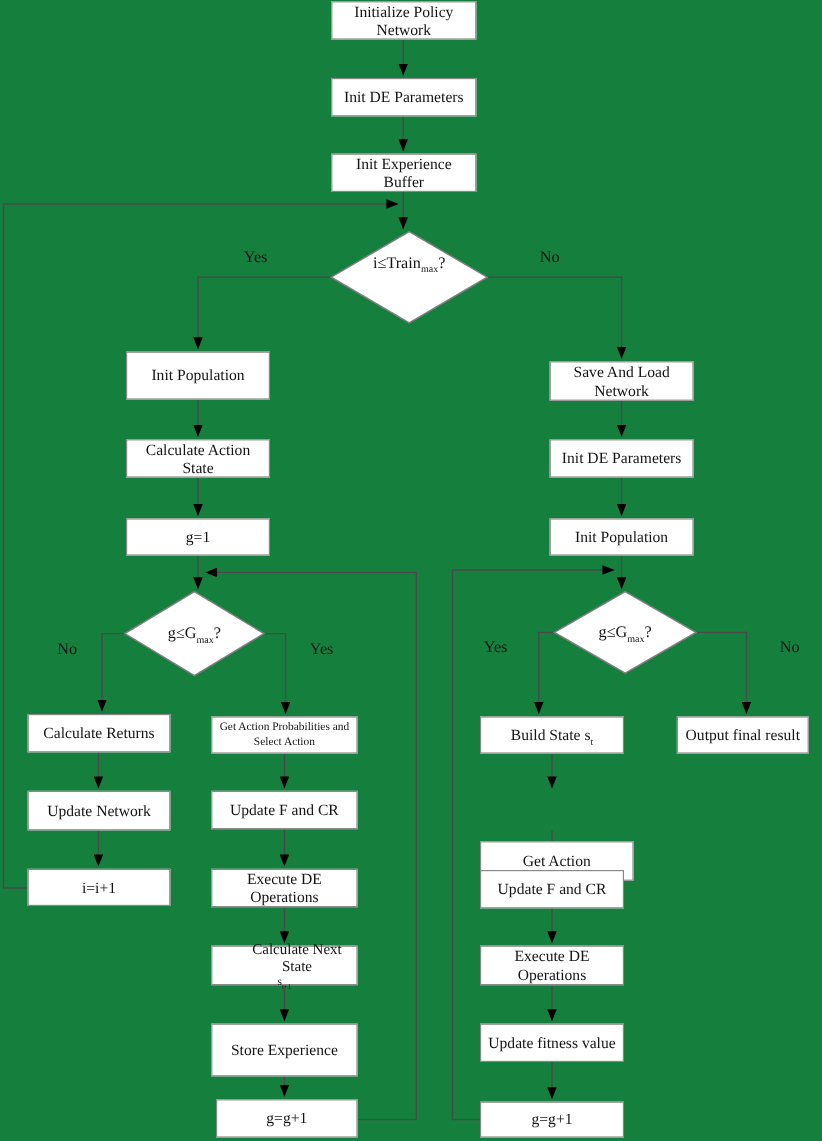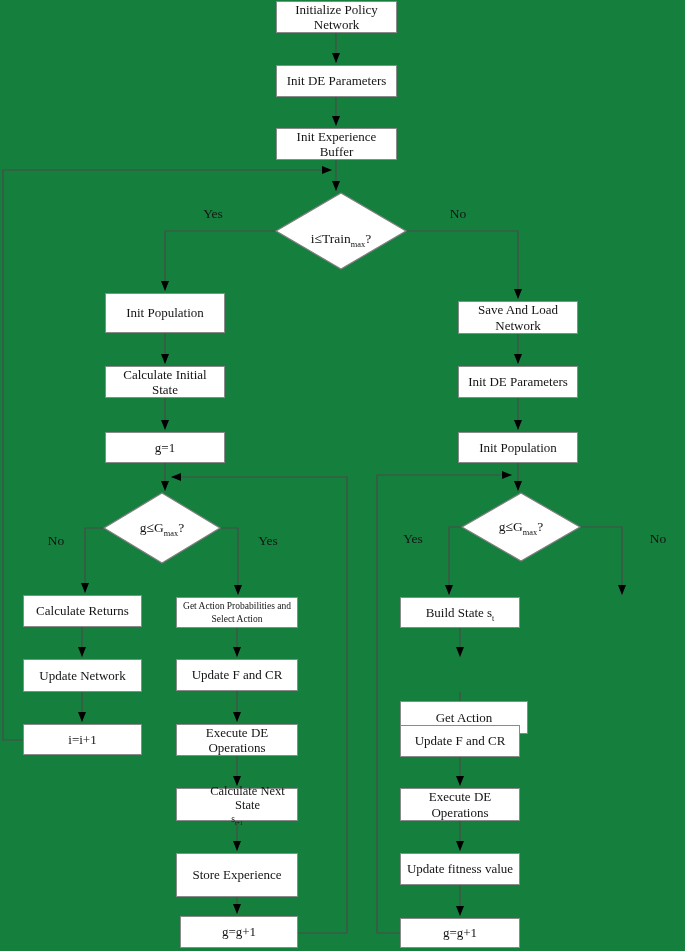"i≤Trainmax?" div.dtext { top: 224px -> 204px }
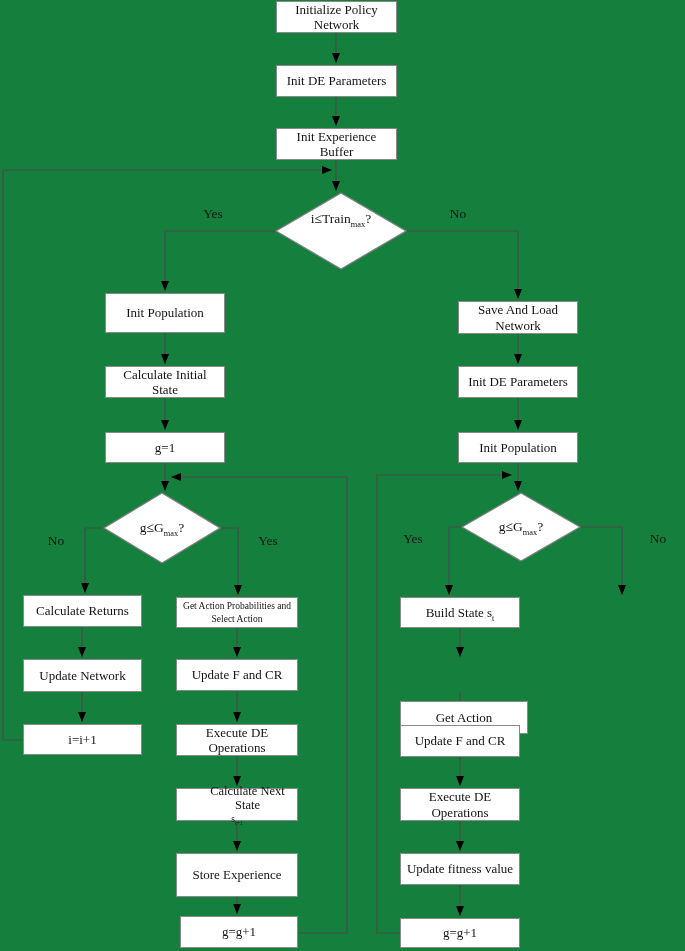"Calculate Initial State" span { text: Initial -> Action }
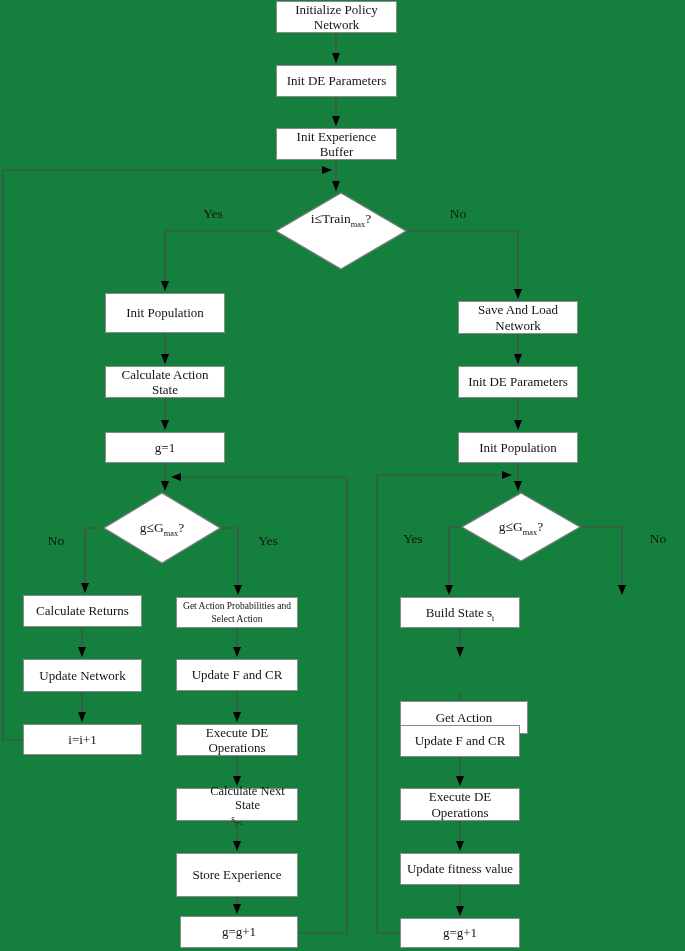"Output final result" div.box { html: none -> <div> <span>Output final result</span> </div> }
